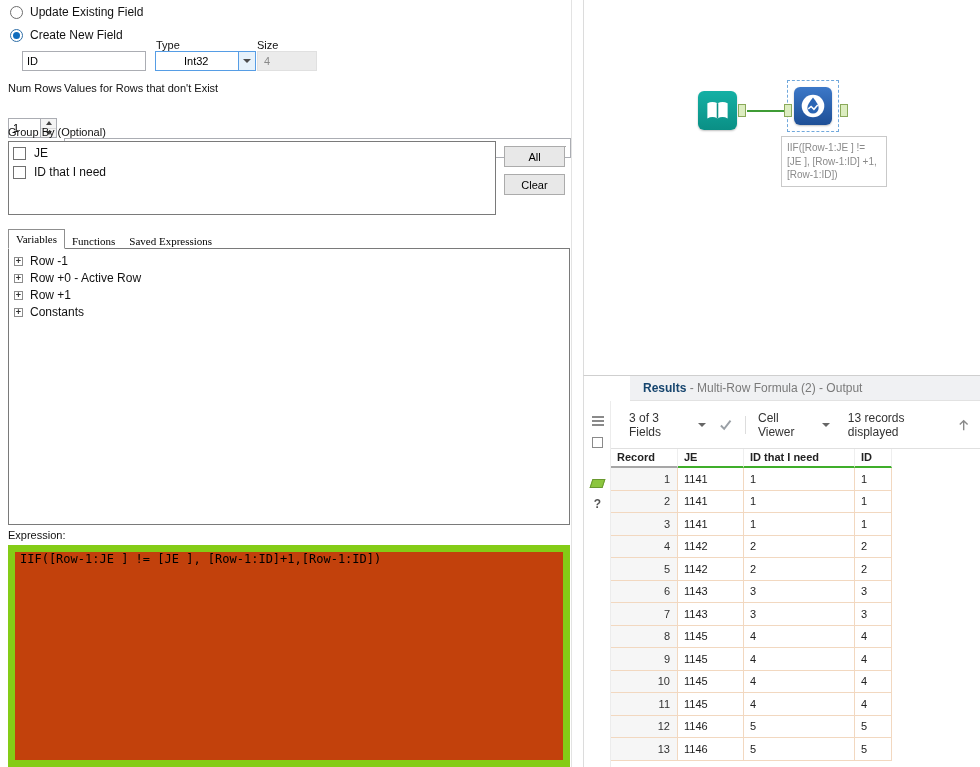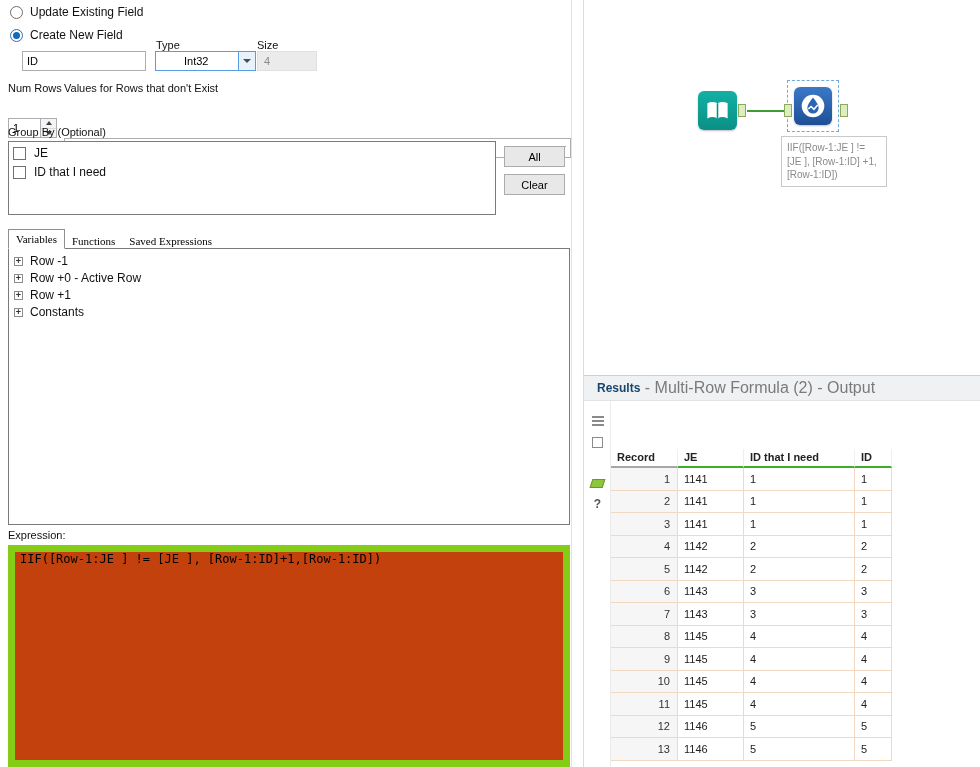"Results" .results-header { margin-left: none -> 46px }
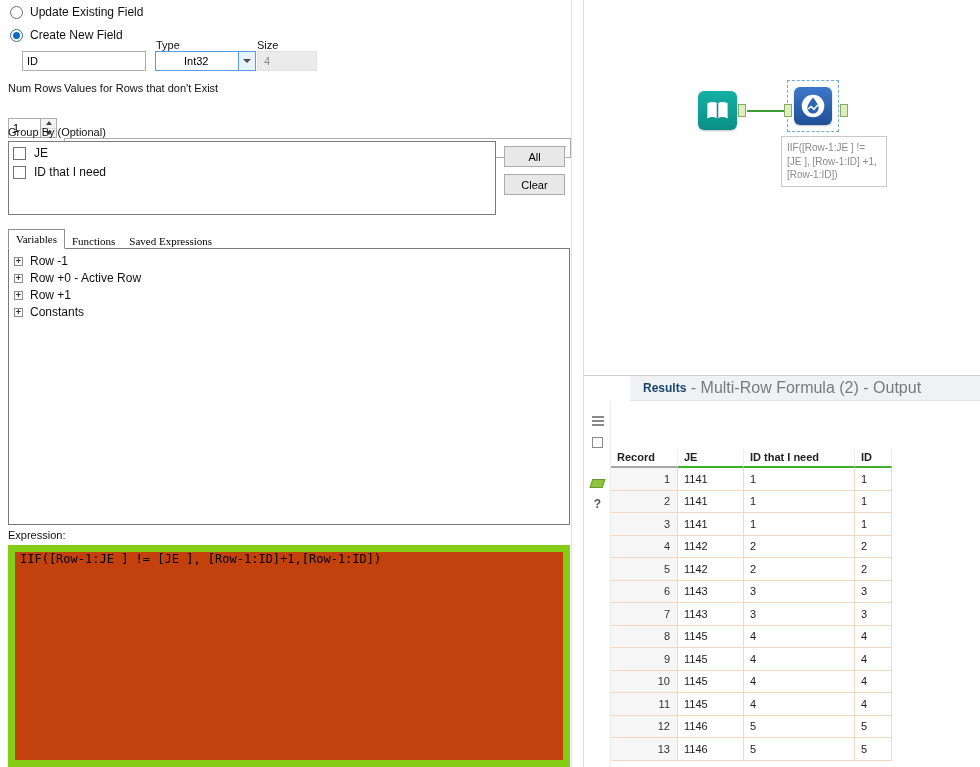"- Multi-Row Formula (2) -" .results-header .suffix { font-size: 16px -> 12px }
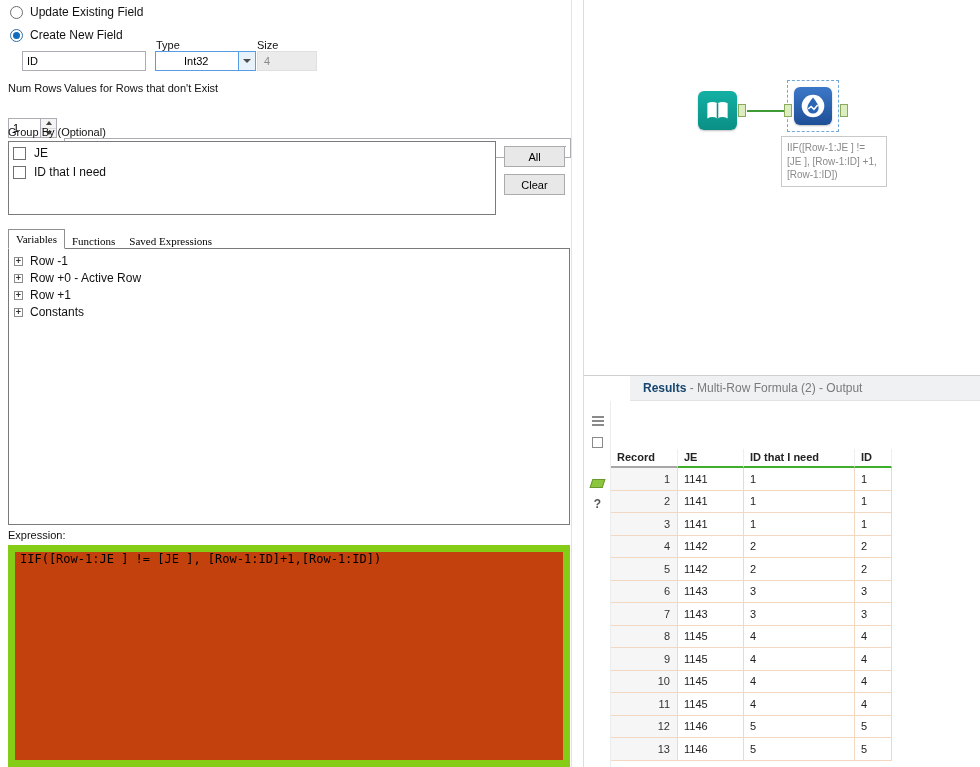"3 of 3 Fields" div.results-toolbar { html: none -> <div> <span> <span>3 of 3 Fields</span> <span></span> </span> <svg> <path></path> </svg> <span></span> <span> <span>Cell Viewer</span> <span></span> </span> <span>13 records displayed</span> <svg> <path></path> </svg> </div> }
